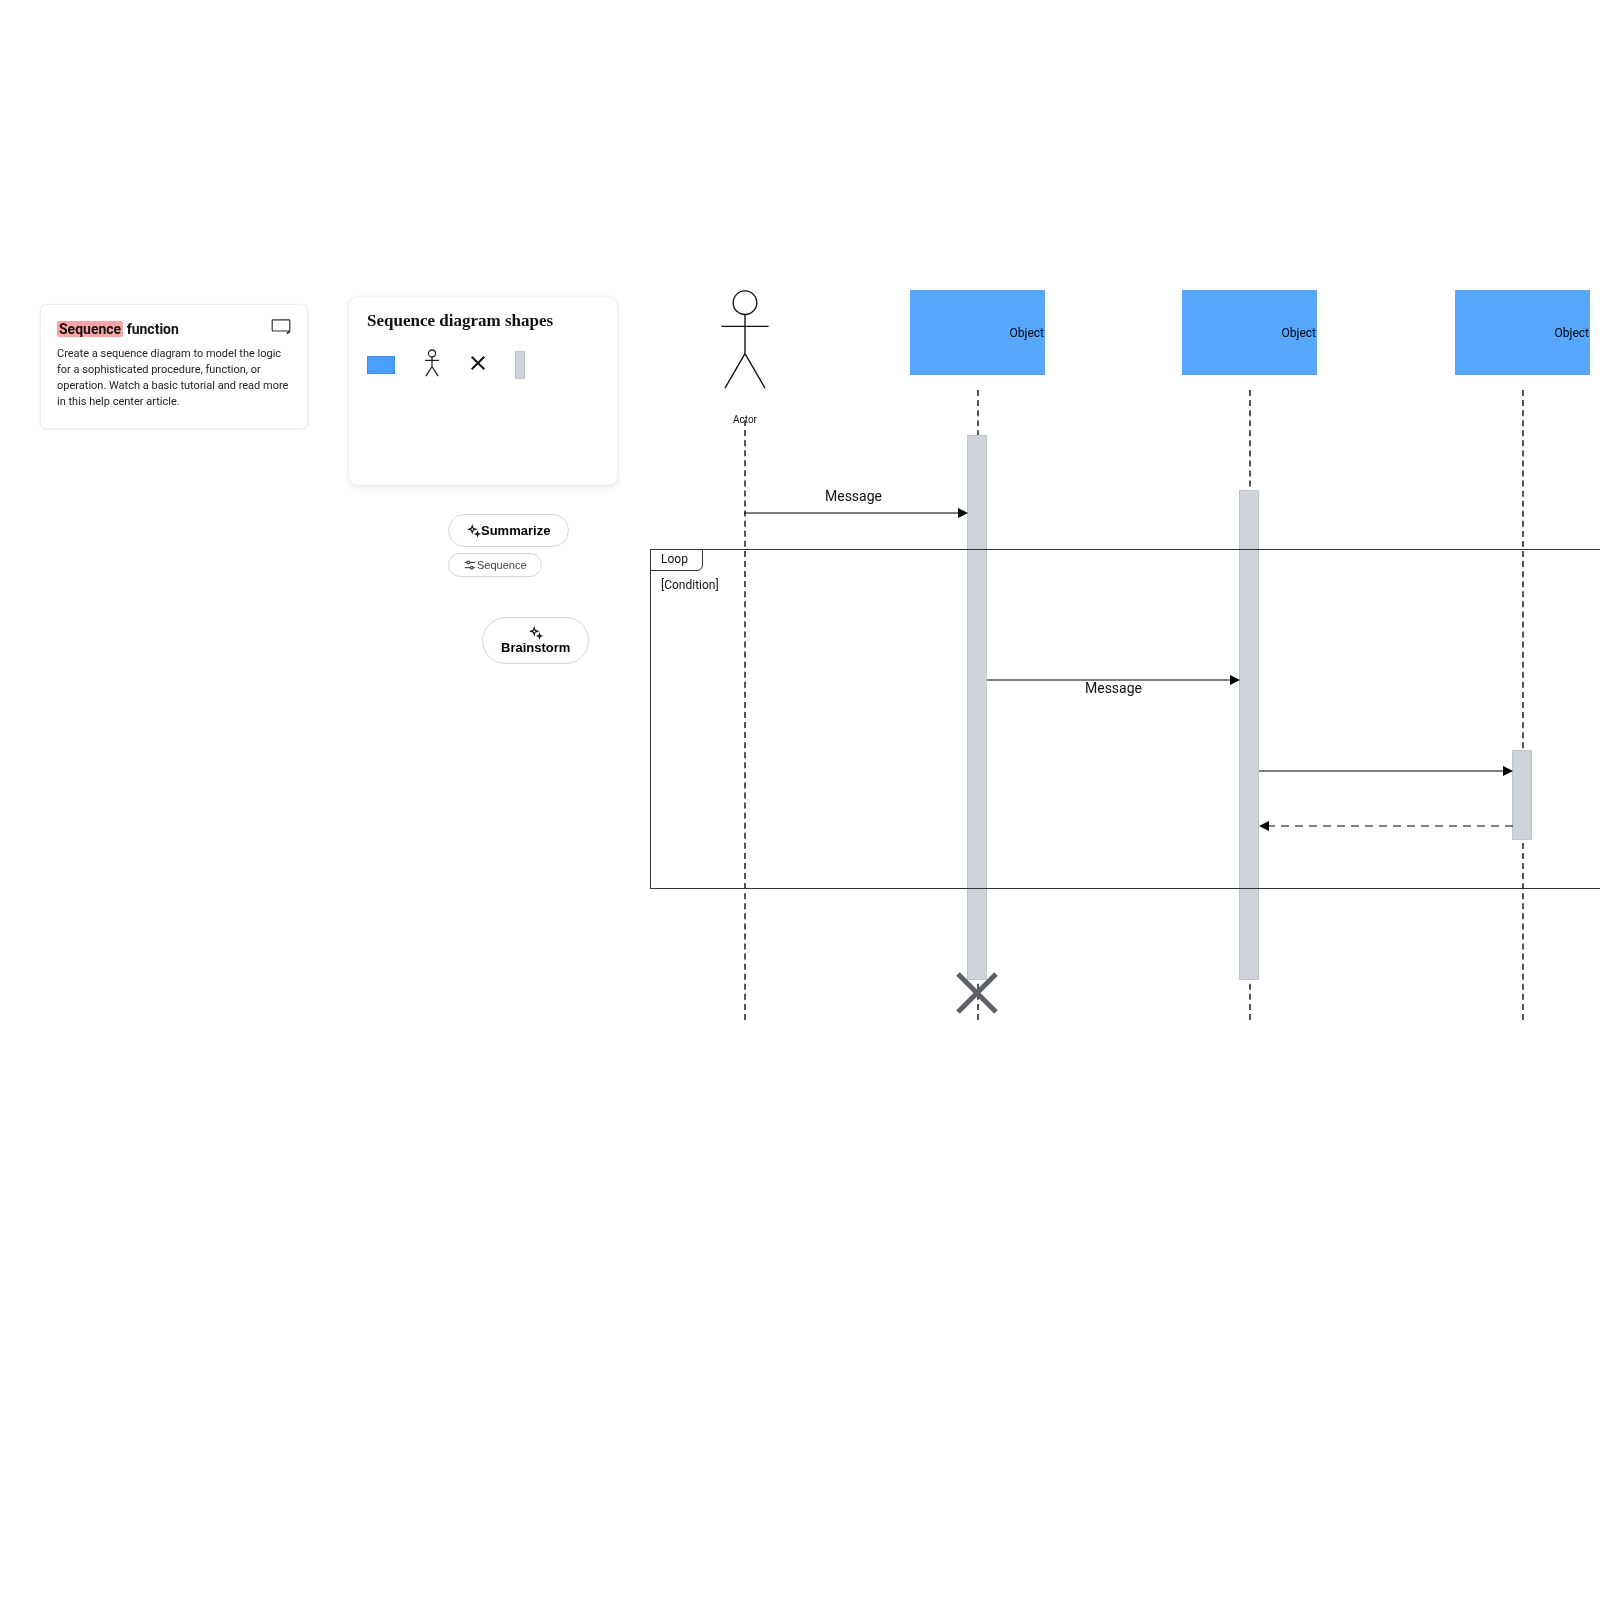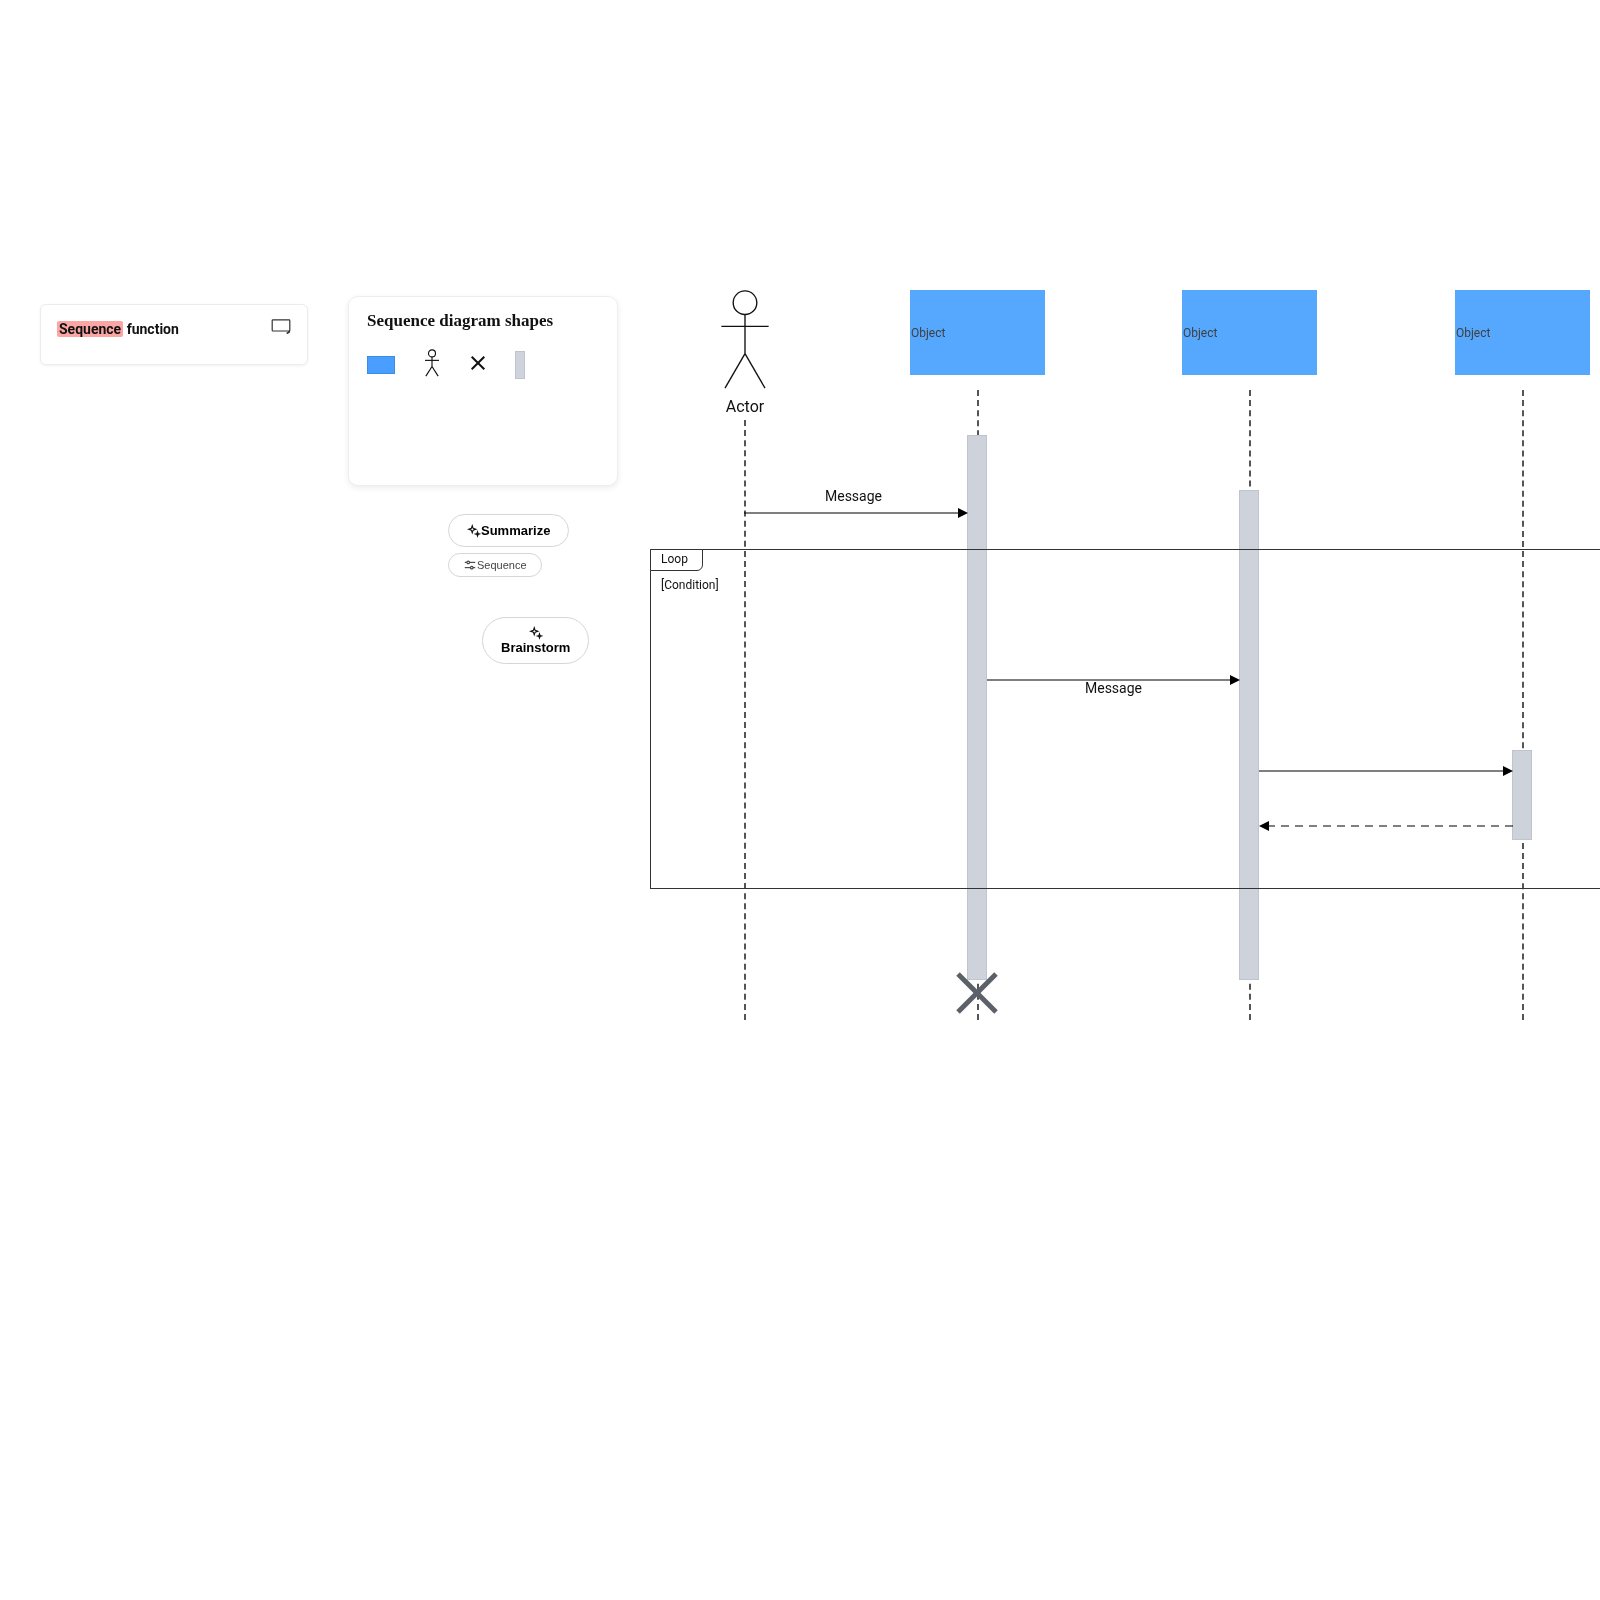"Object" .object-box { color: #404040 -> #000000; justify-content: flex-start -> flex-end }
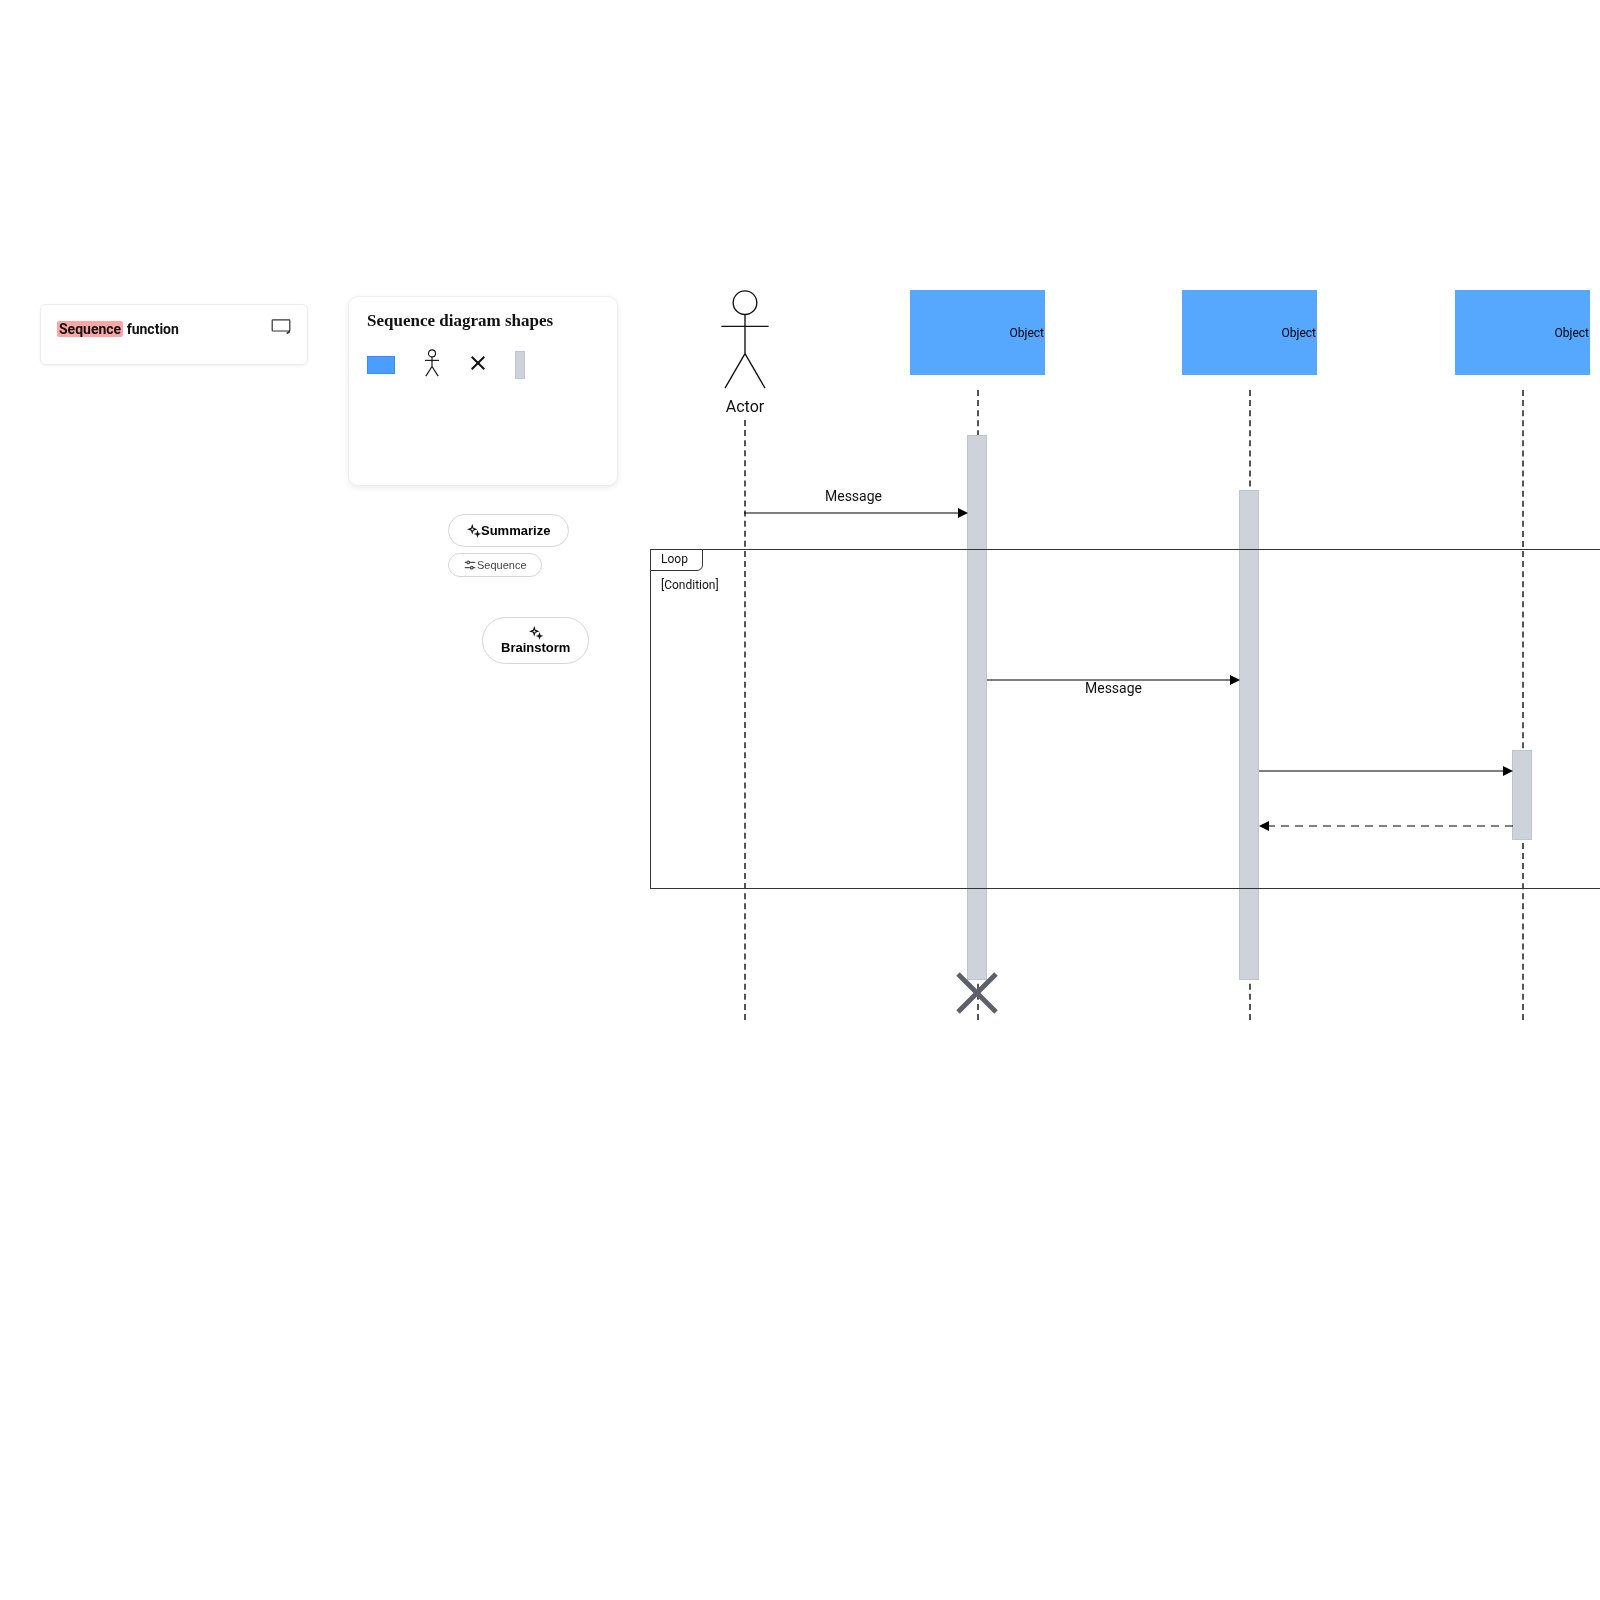"Create a sequence diagram to" div.info-body { html: none -> <div>Create a sequence diagram to model the logic for a sophisticated procedure, function, or operation. Watch a basic tutorial and read more in this help center article.</div> }
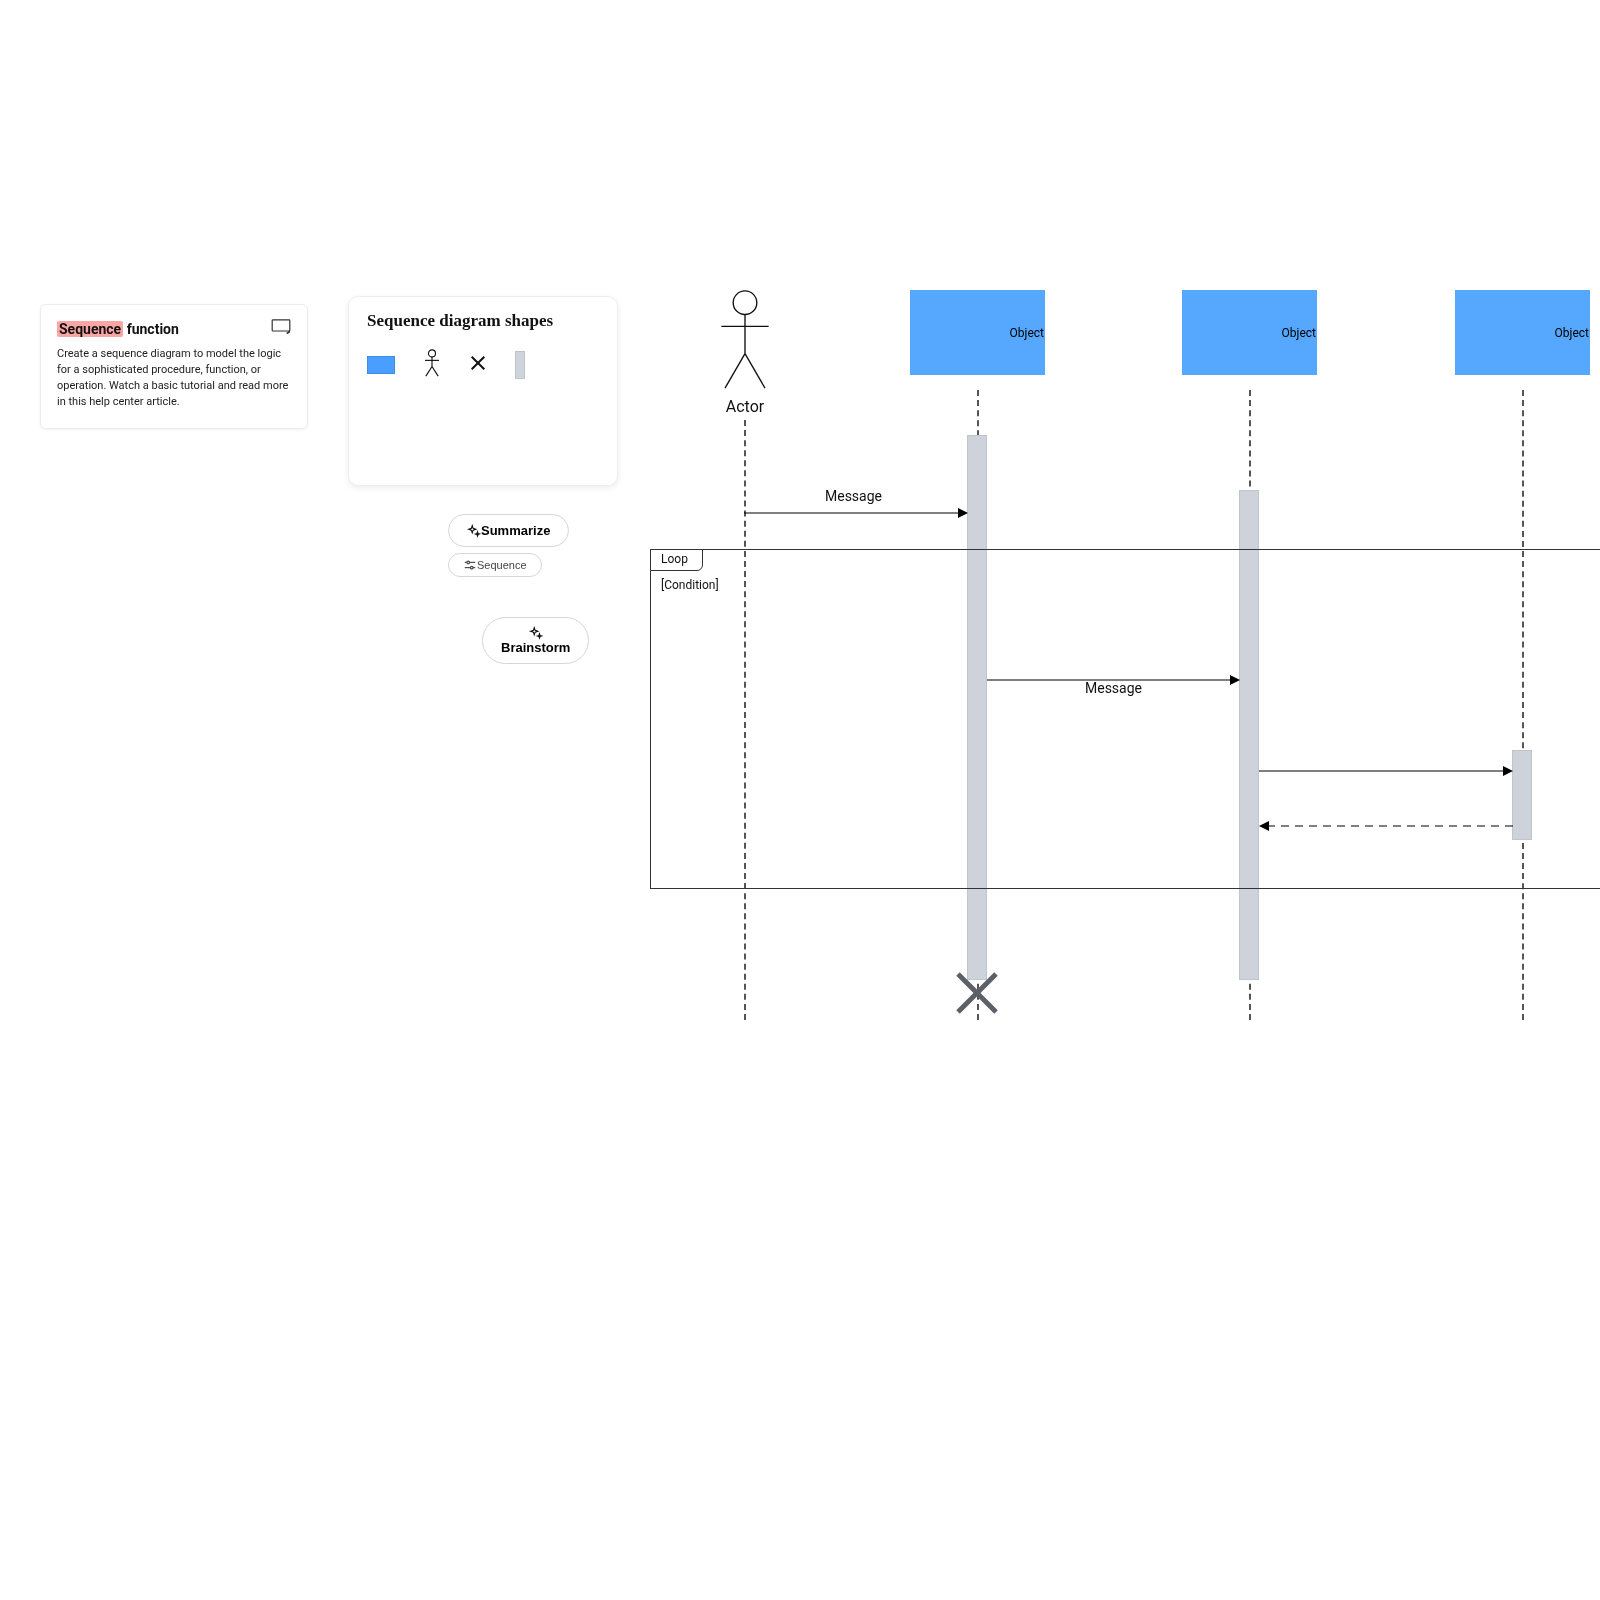"Actor" .actor-label { font-size: 16px -> 10px; margin-top: 3px -> 20px }
